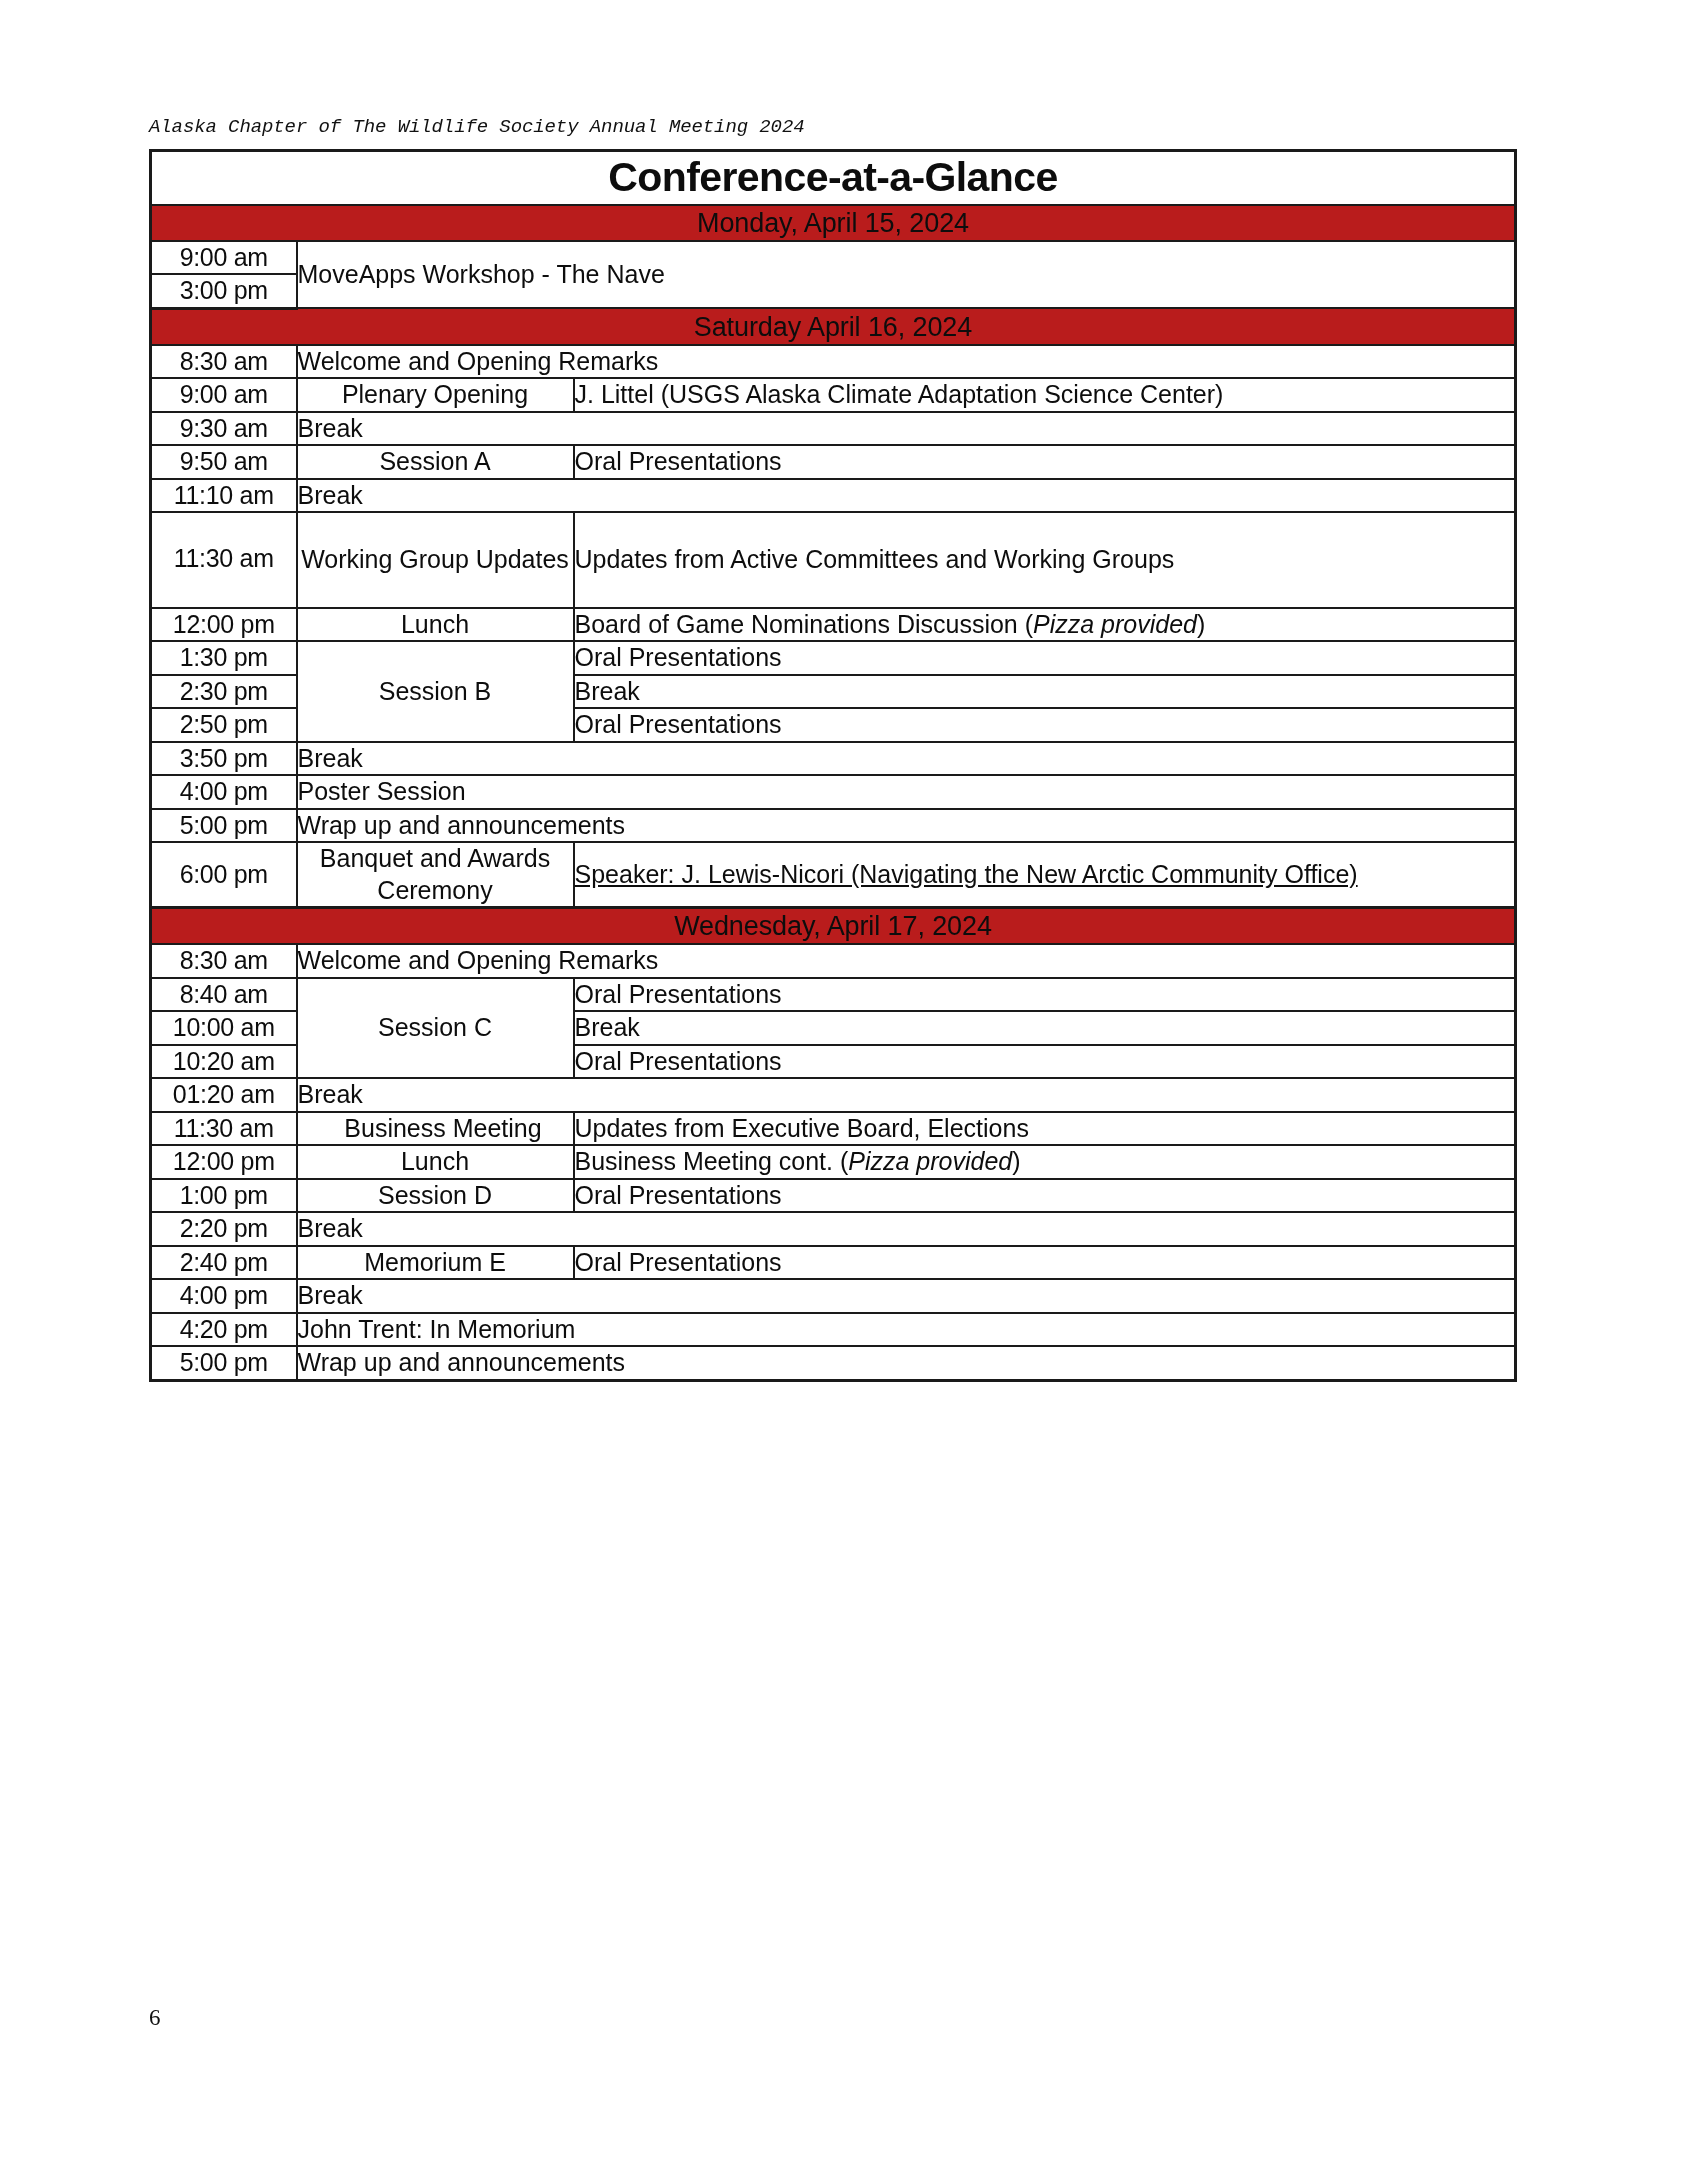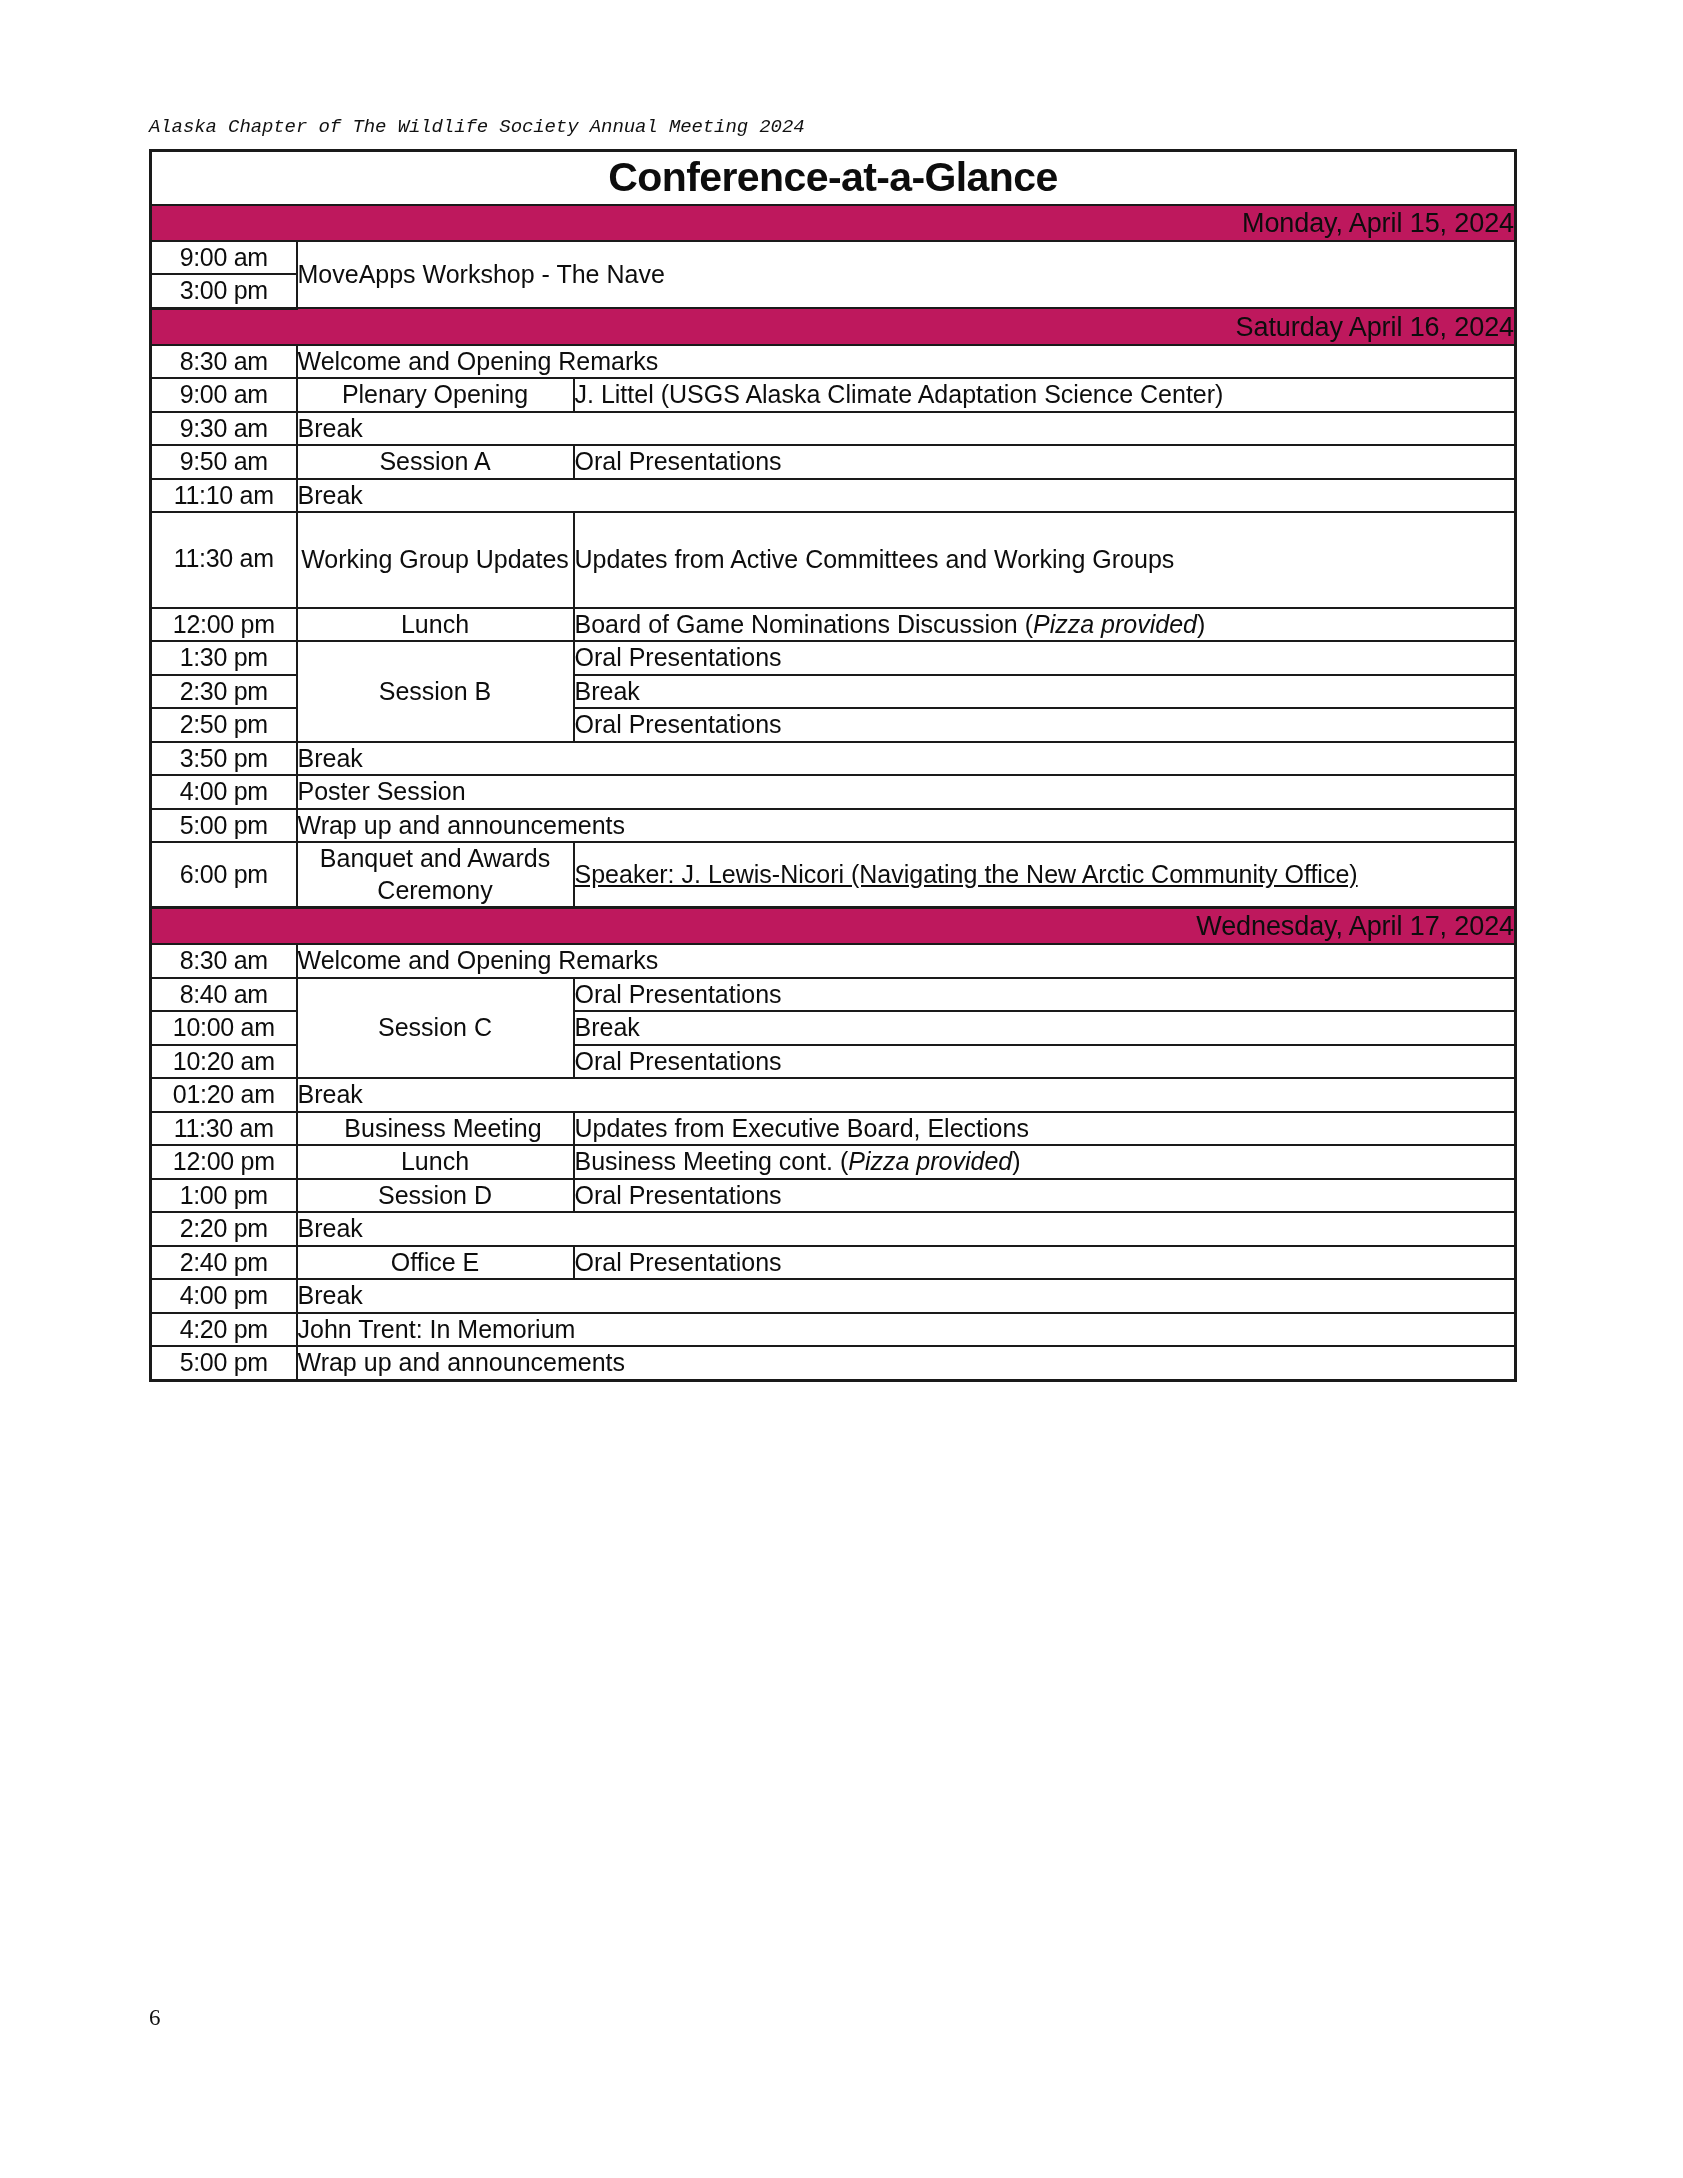"Monday, April 15, 2024" td.day-cell { background: #be185d -> #b91c1c; text-align: right -> center }
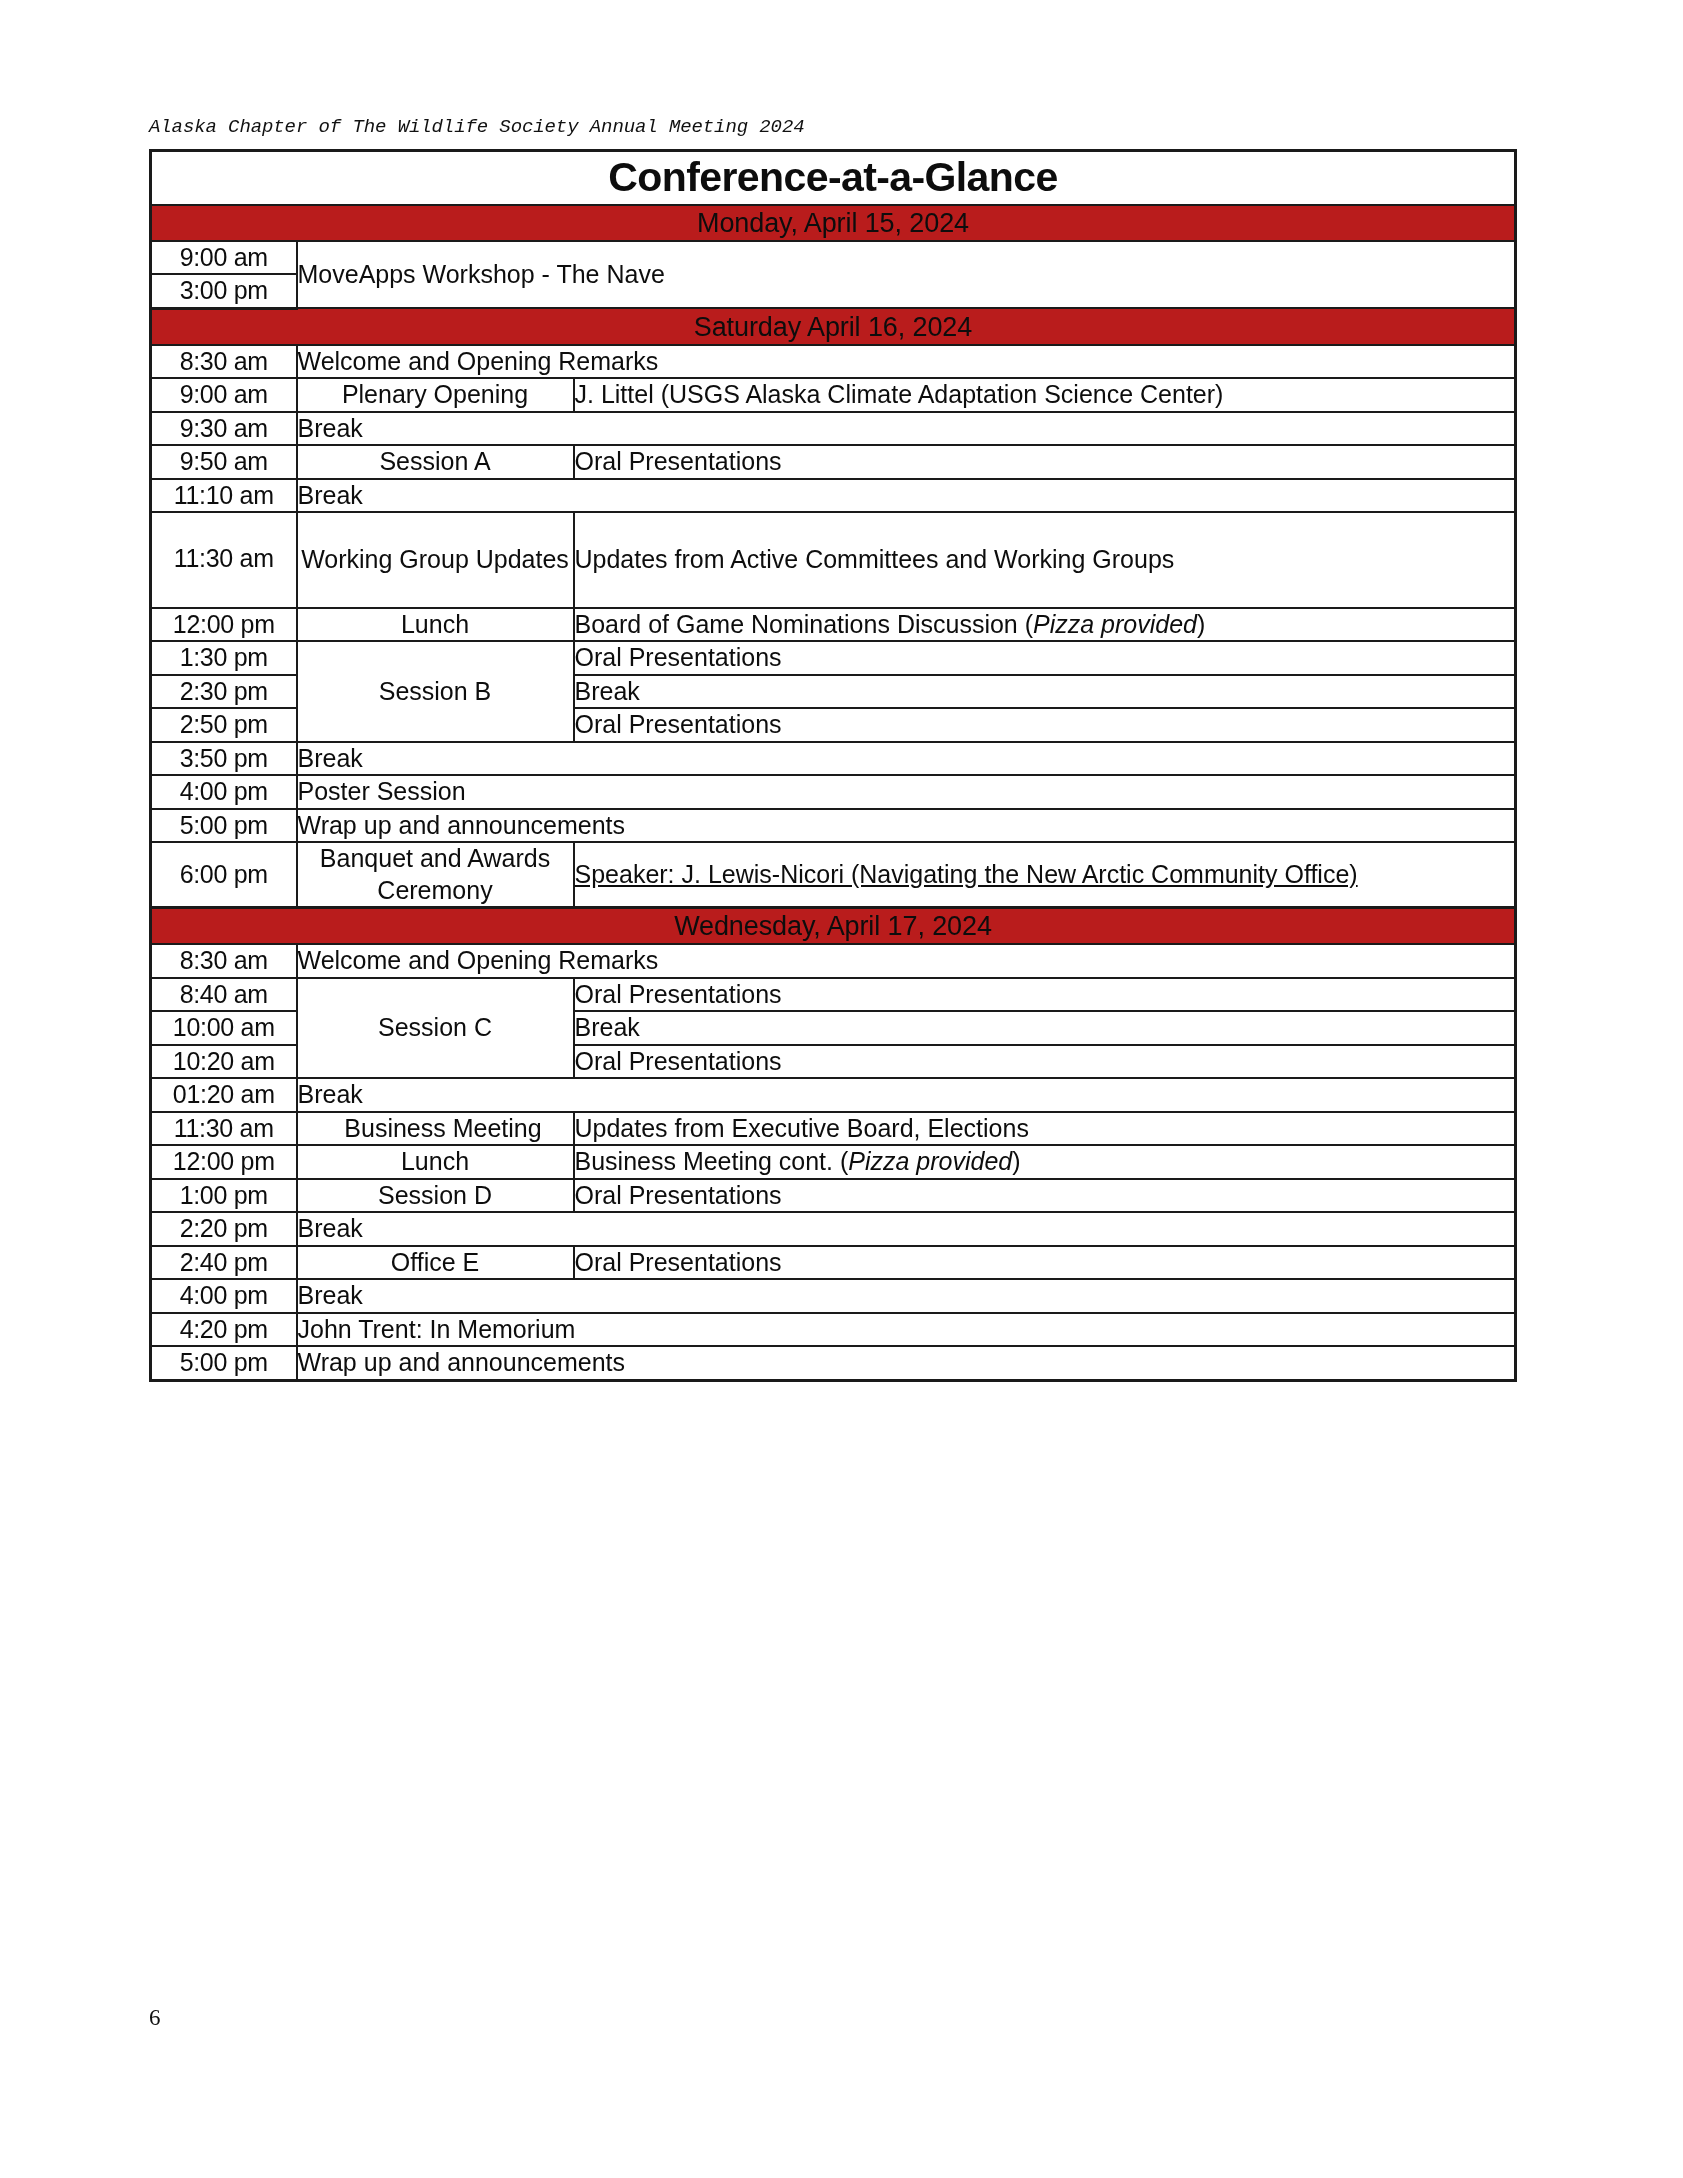"Office E" td.mid { text: Office -> Memorium }
